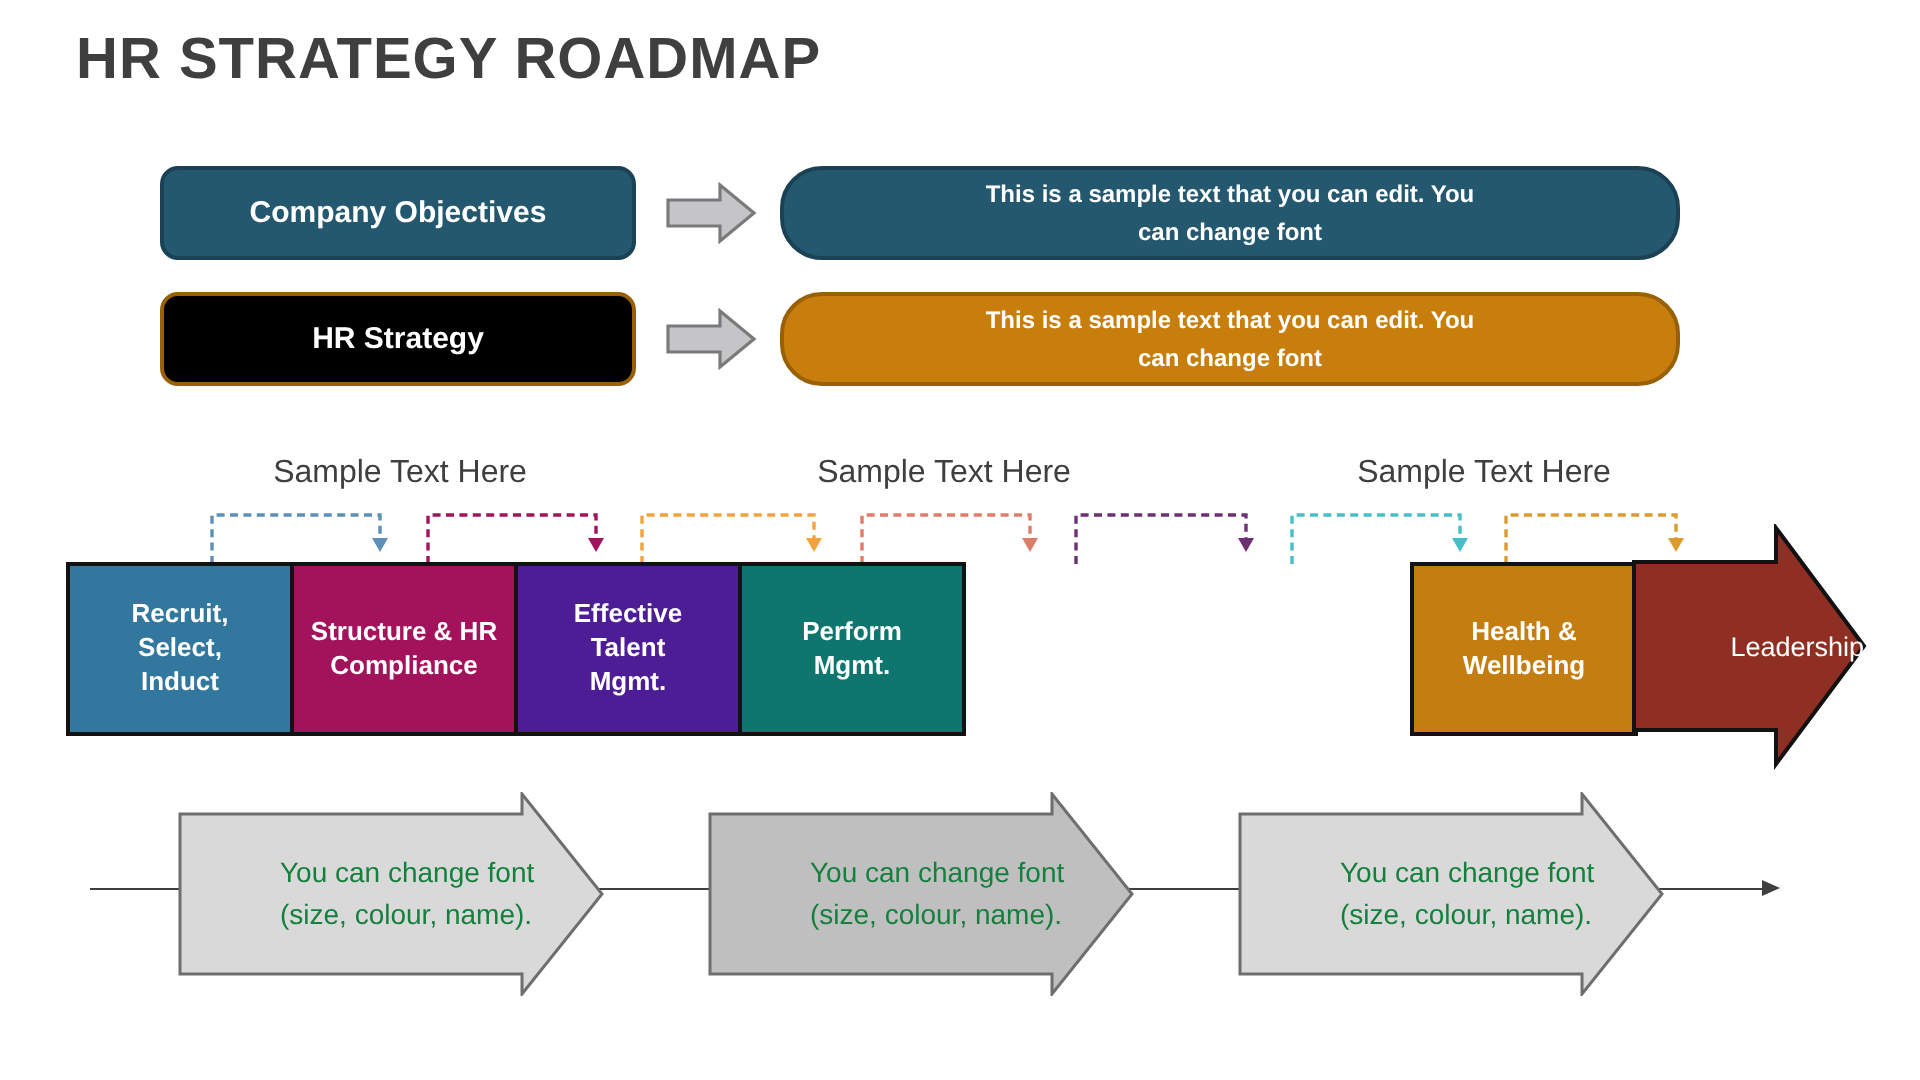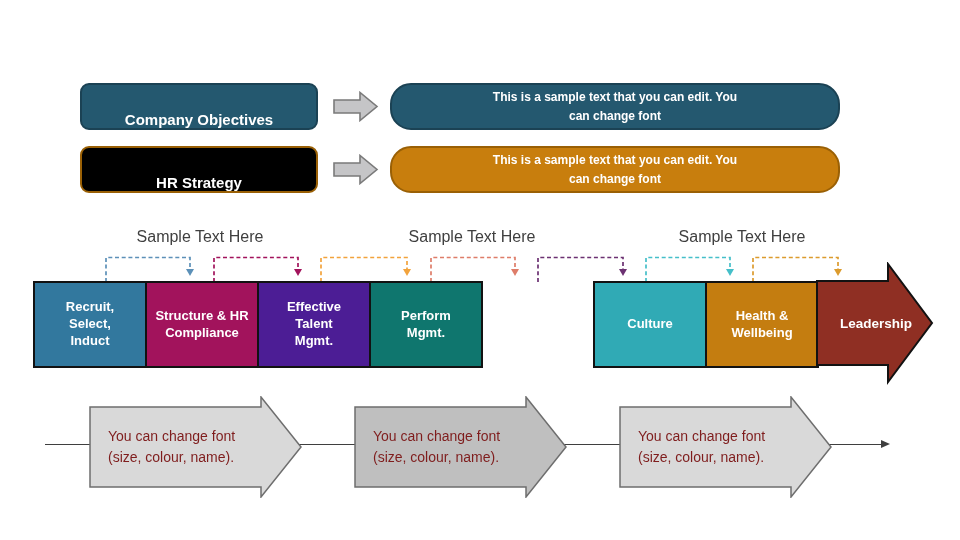"HR STRATEGY ROADMAP" h1.title { html: none -> <h1>HR STRATEGY ROADMAP</h1> }
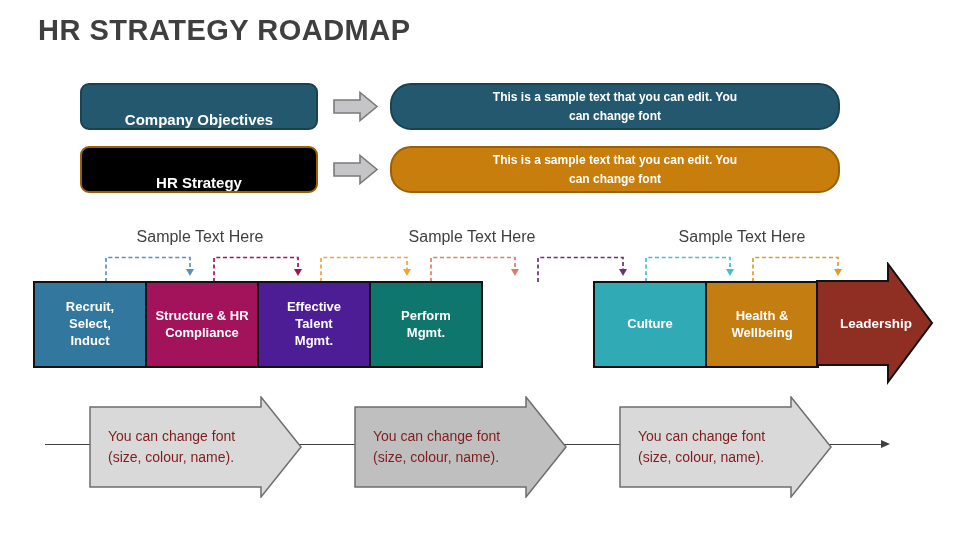"Company Objectives" .pill { align-items: flex-end -> center }
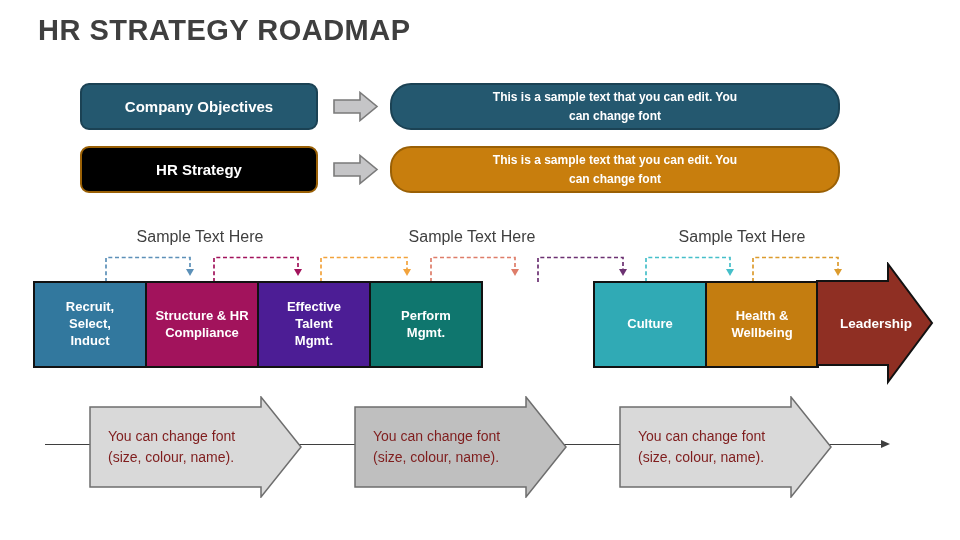"Culture" div.seg { html: <div>Culture</div> -> none }
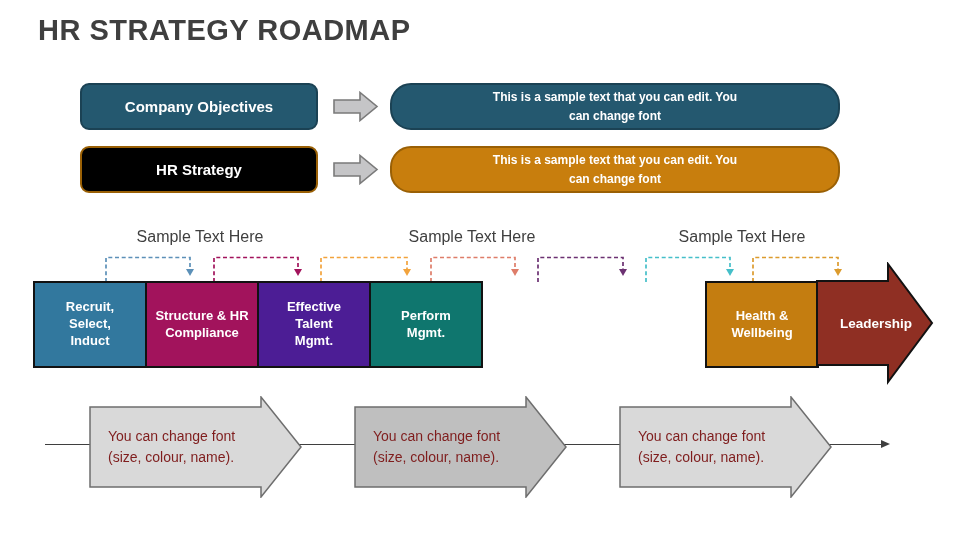"Leadership" .lead-label { font-weight: bold -> normal; text-align: center -> right }
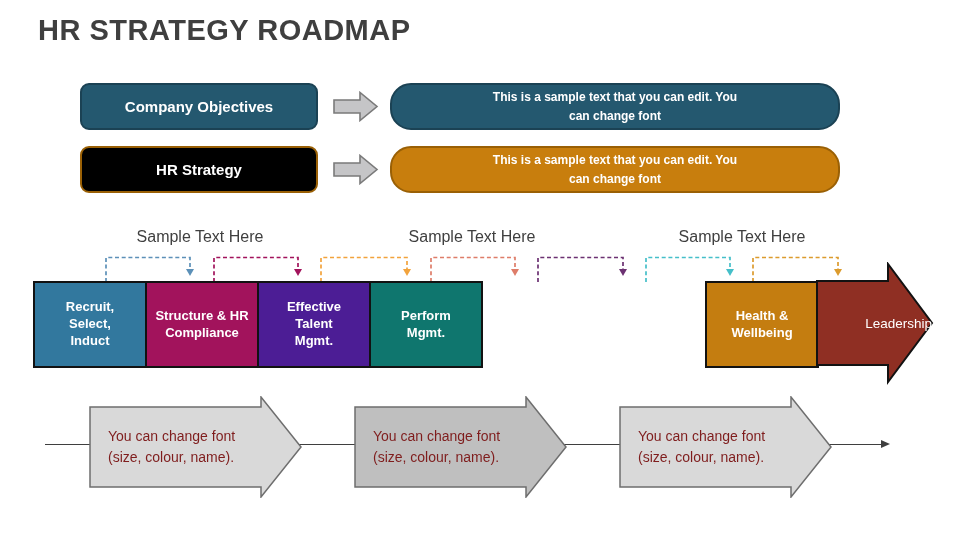"You can change font" .chev-text { color: #7f1d1d -> #15803d; margin-left: none -> 32px }
